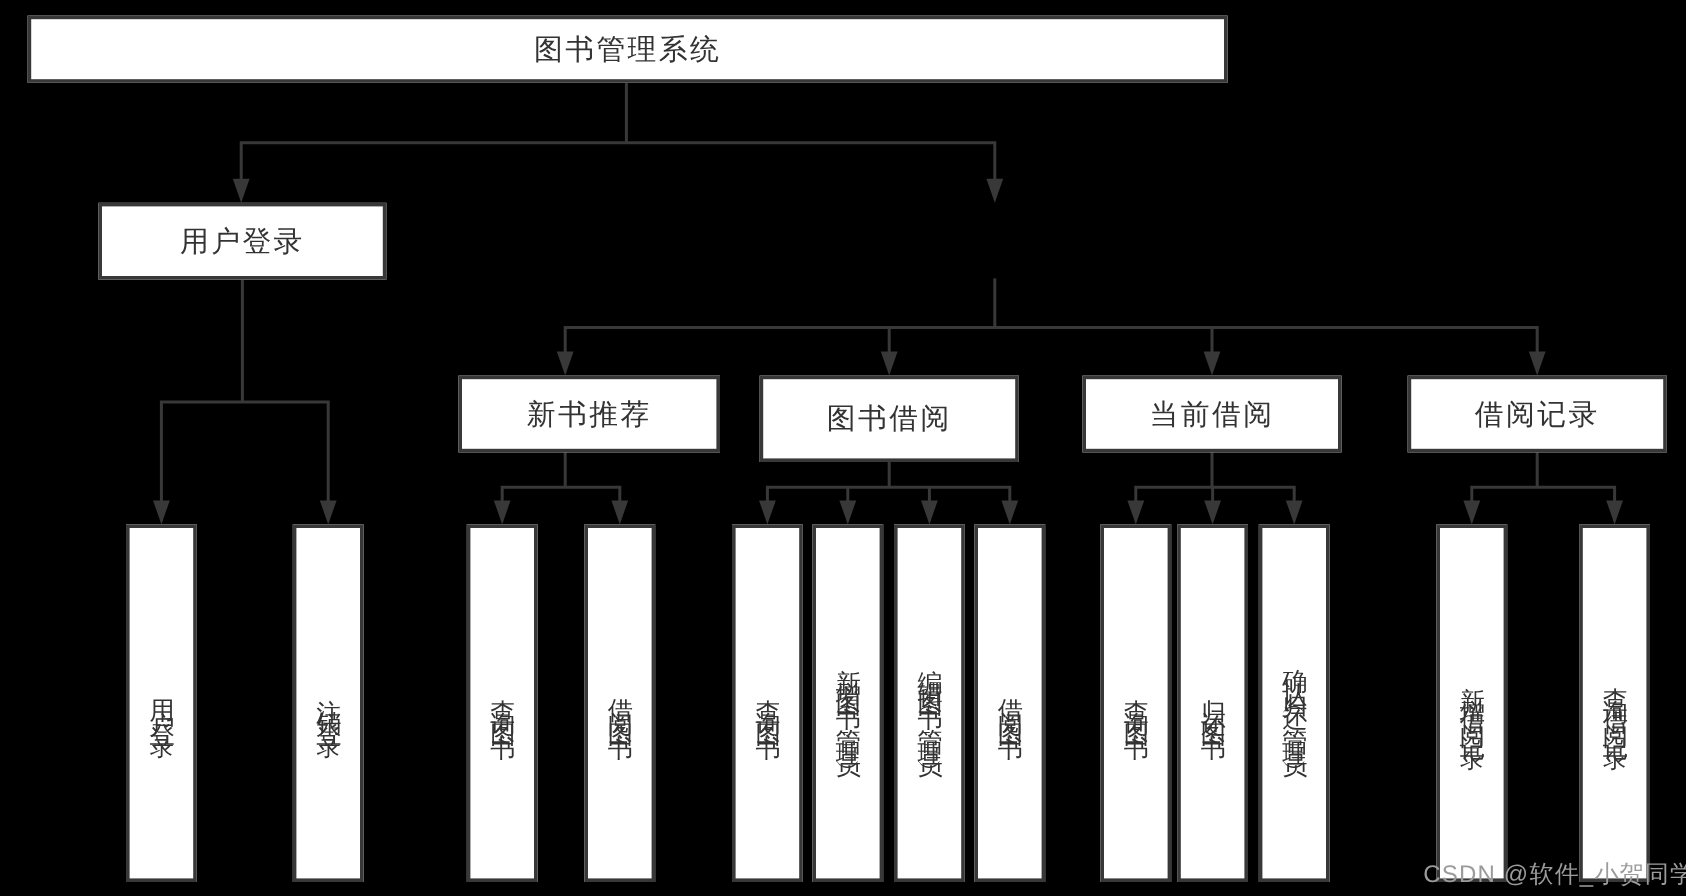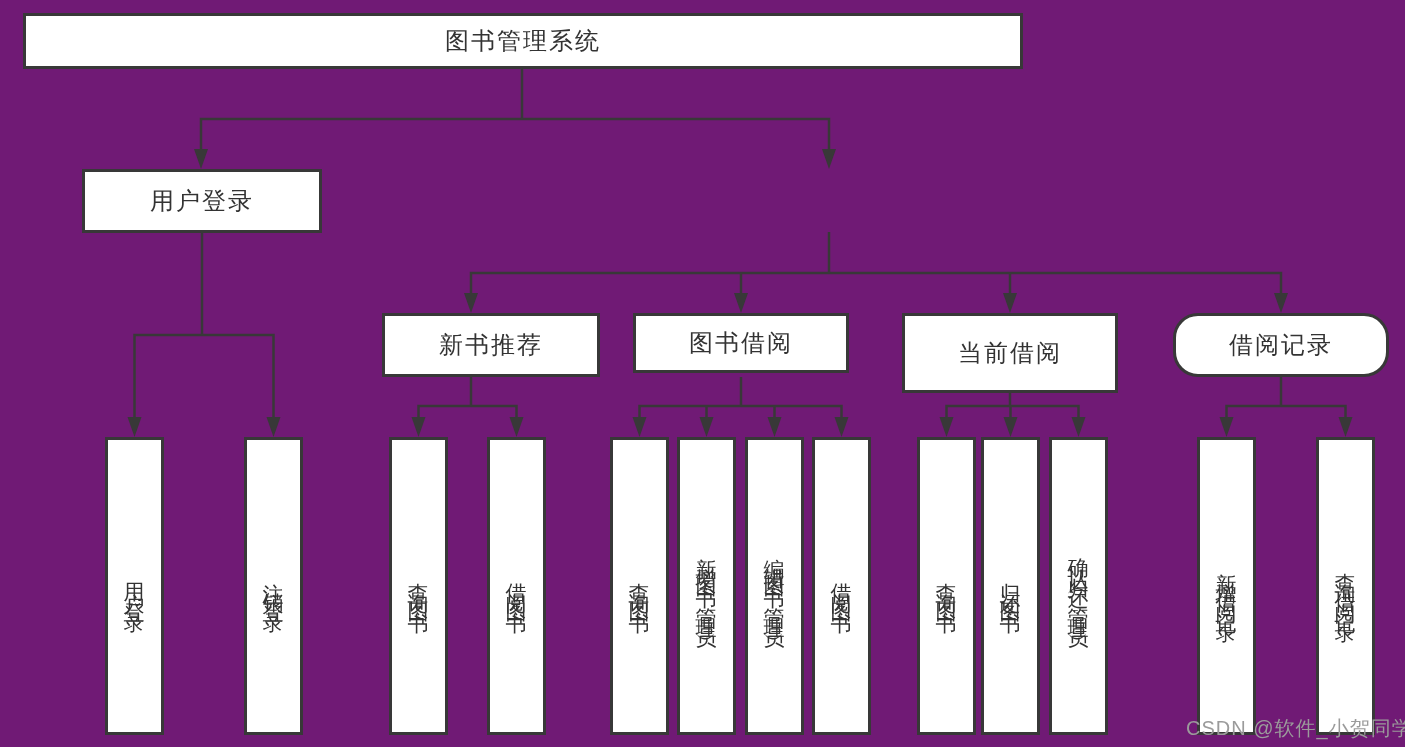"图书管理系统" #stage { background: #701a75 -> #000000 }
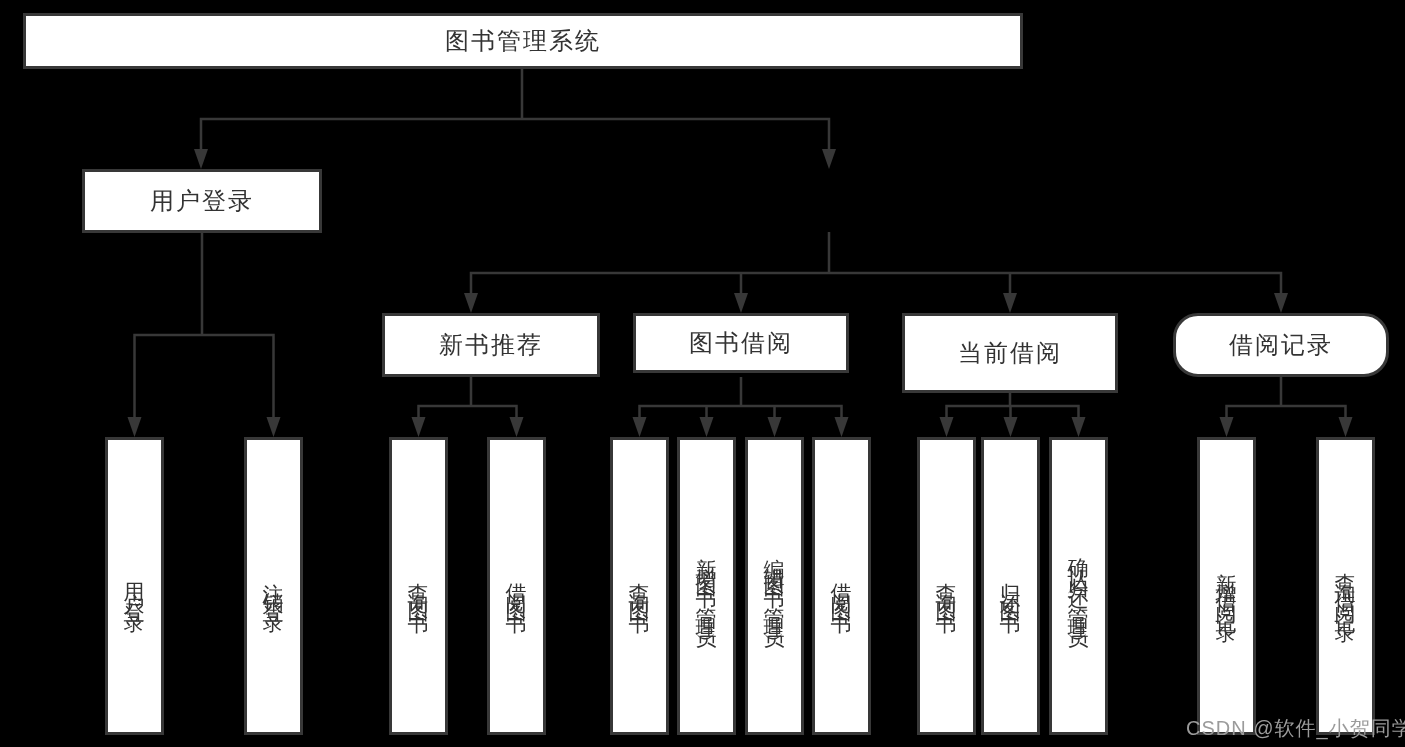"图书借阅" #box-sec1 { height: 60px -> 72px }
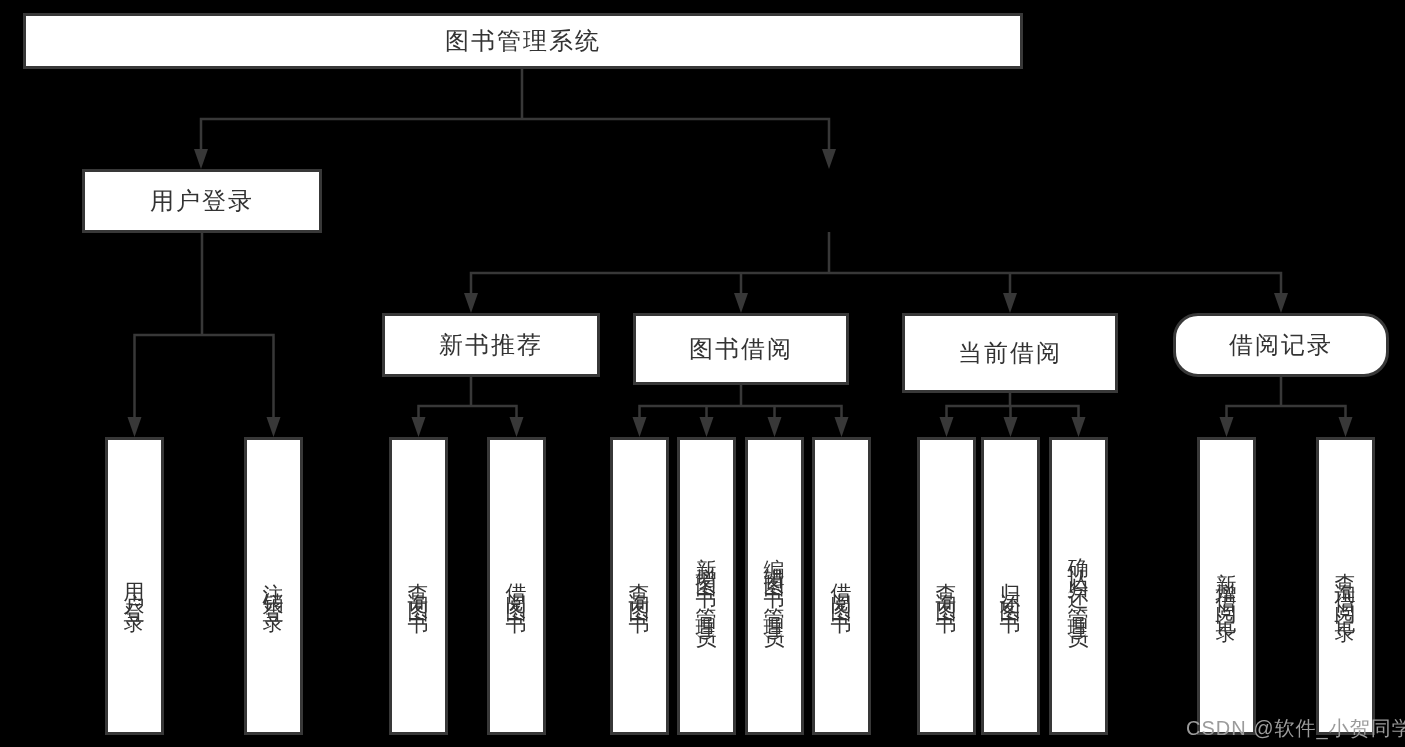"当前借阅" #box-sec2 { height: 80px -> 64px }
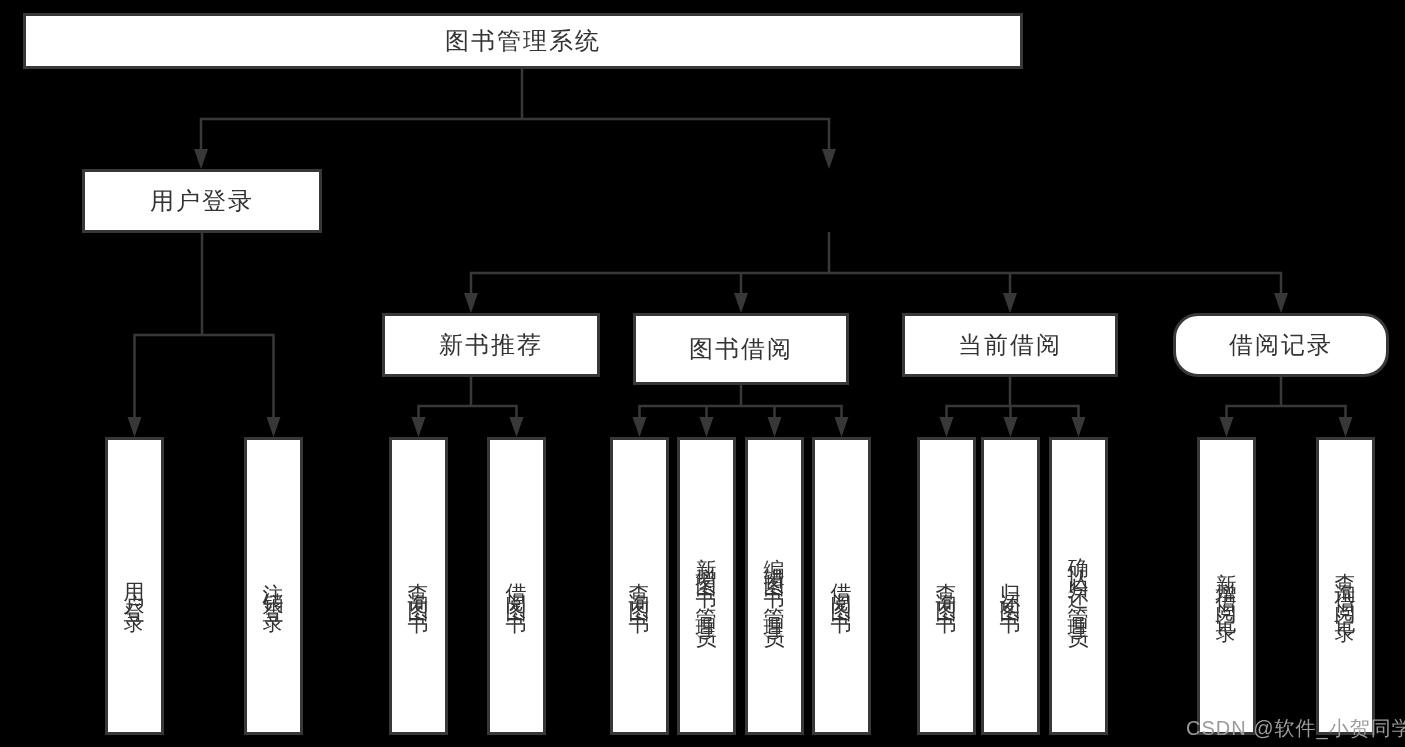"借阅记录" #box-sec3 { border-radius: 25px -> none }
